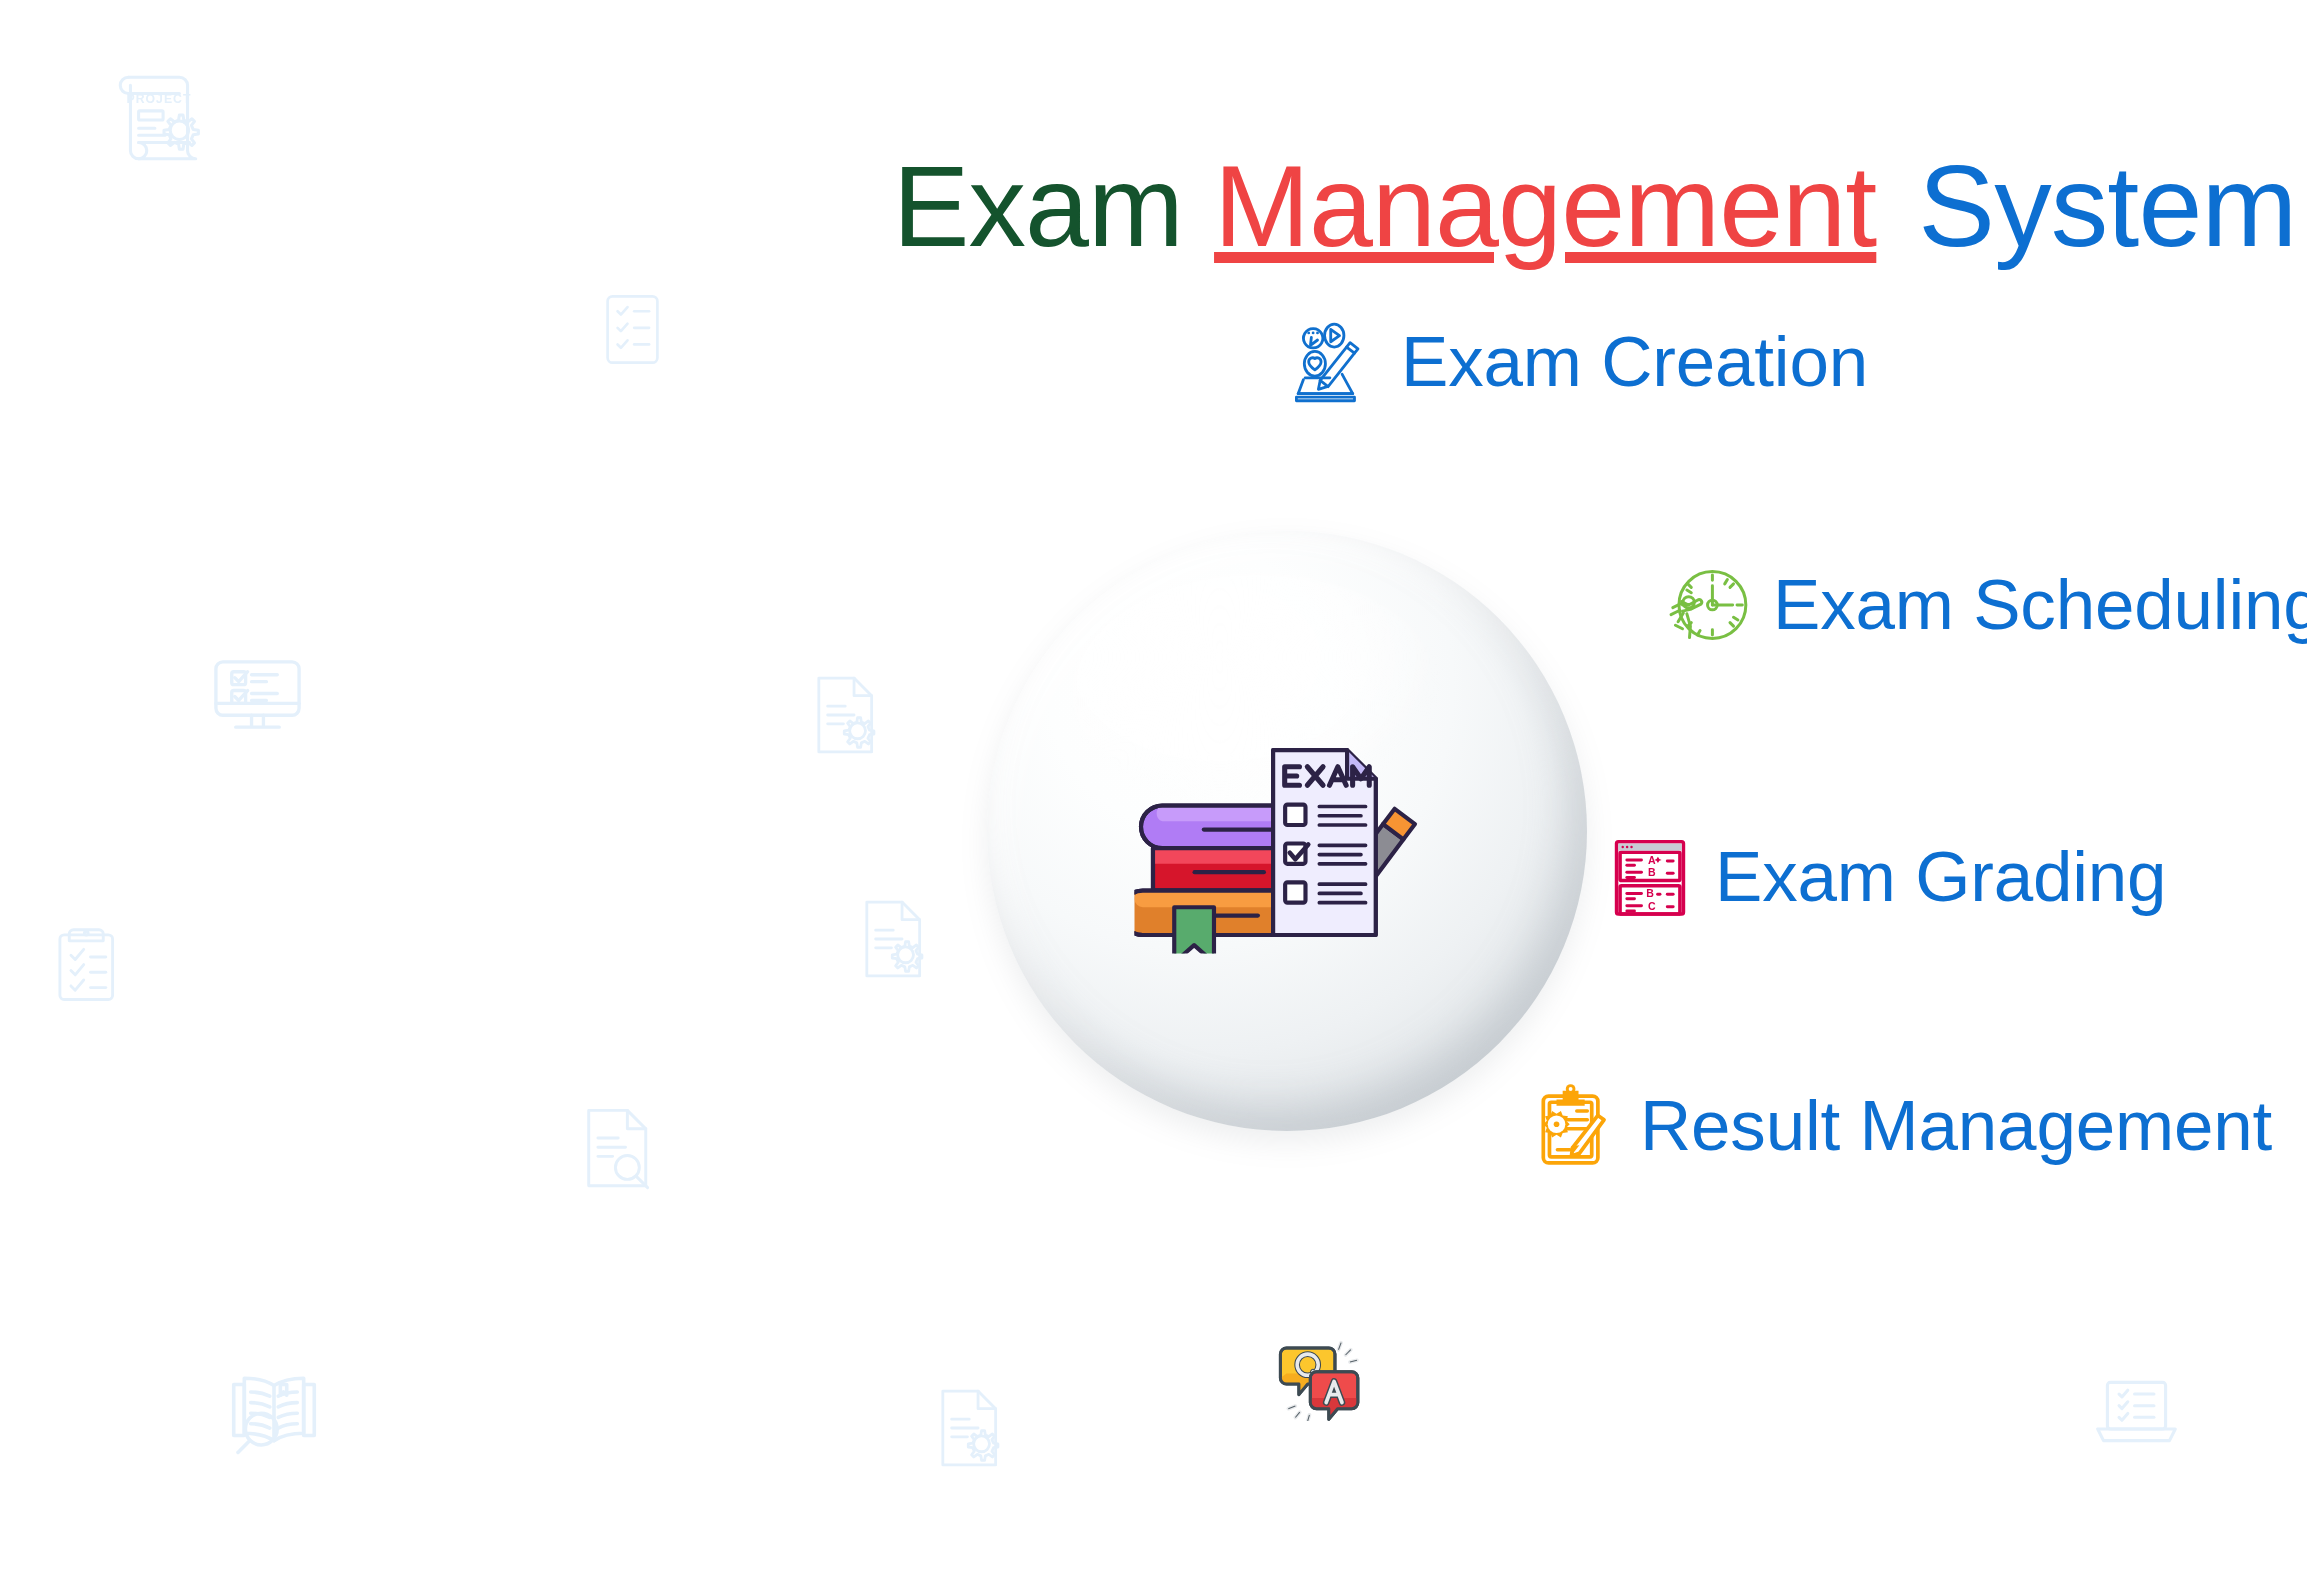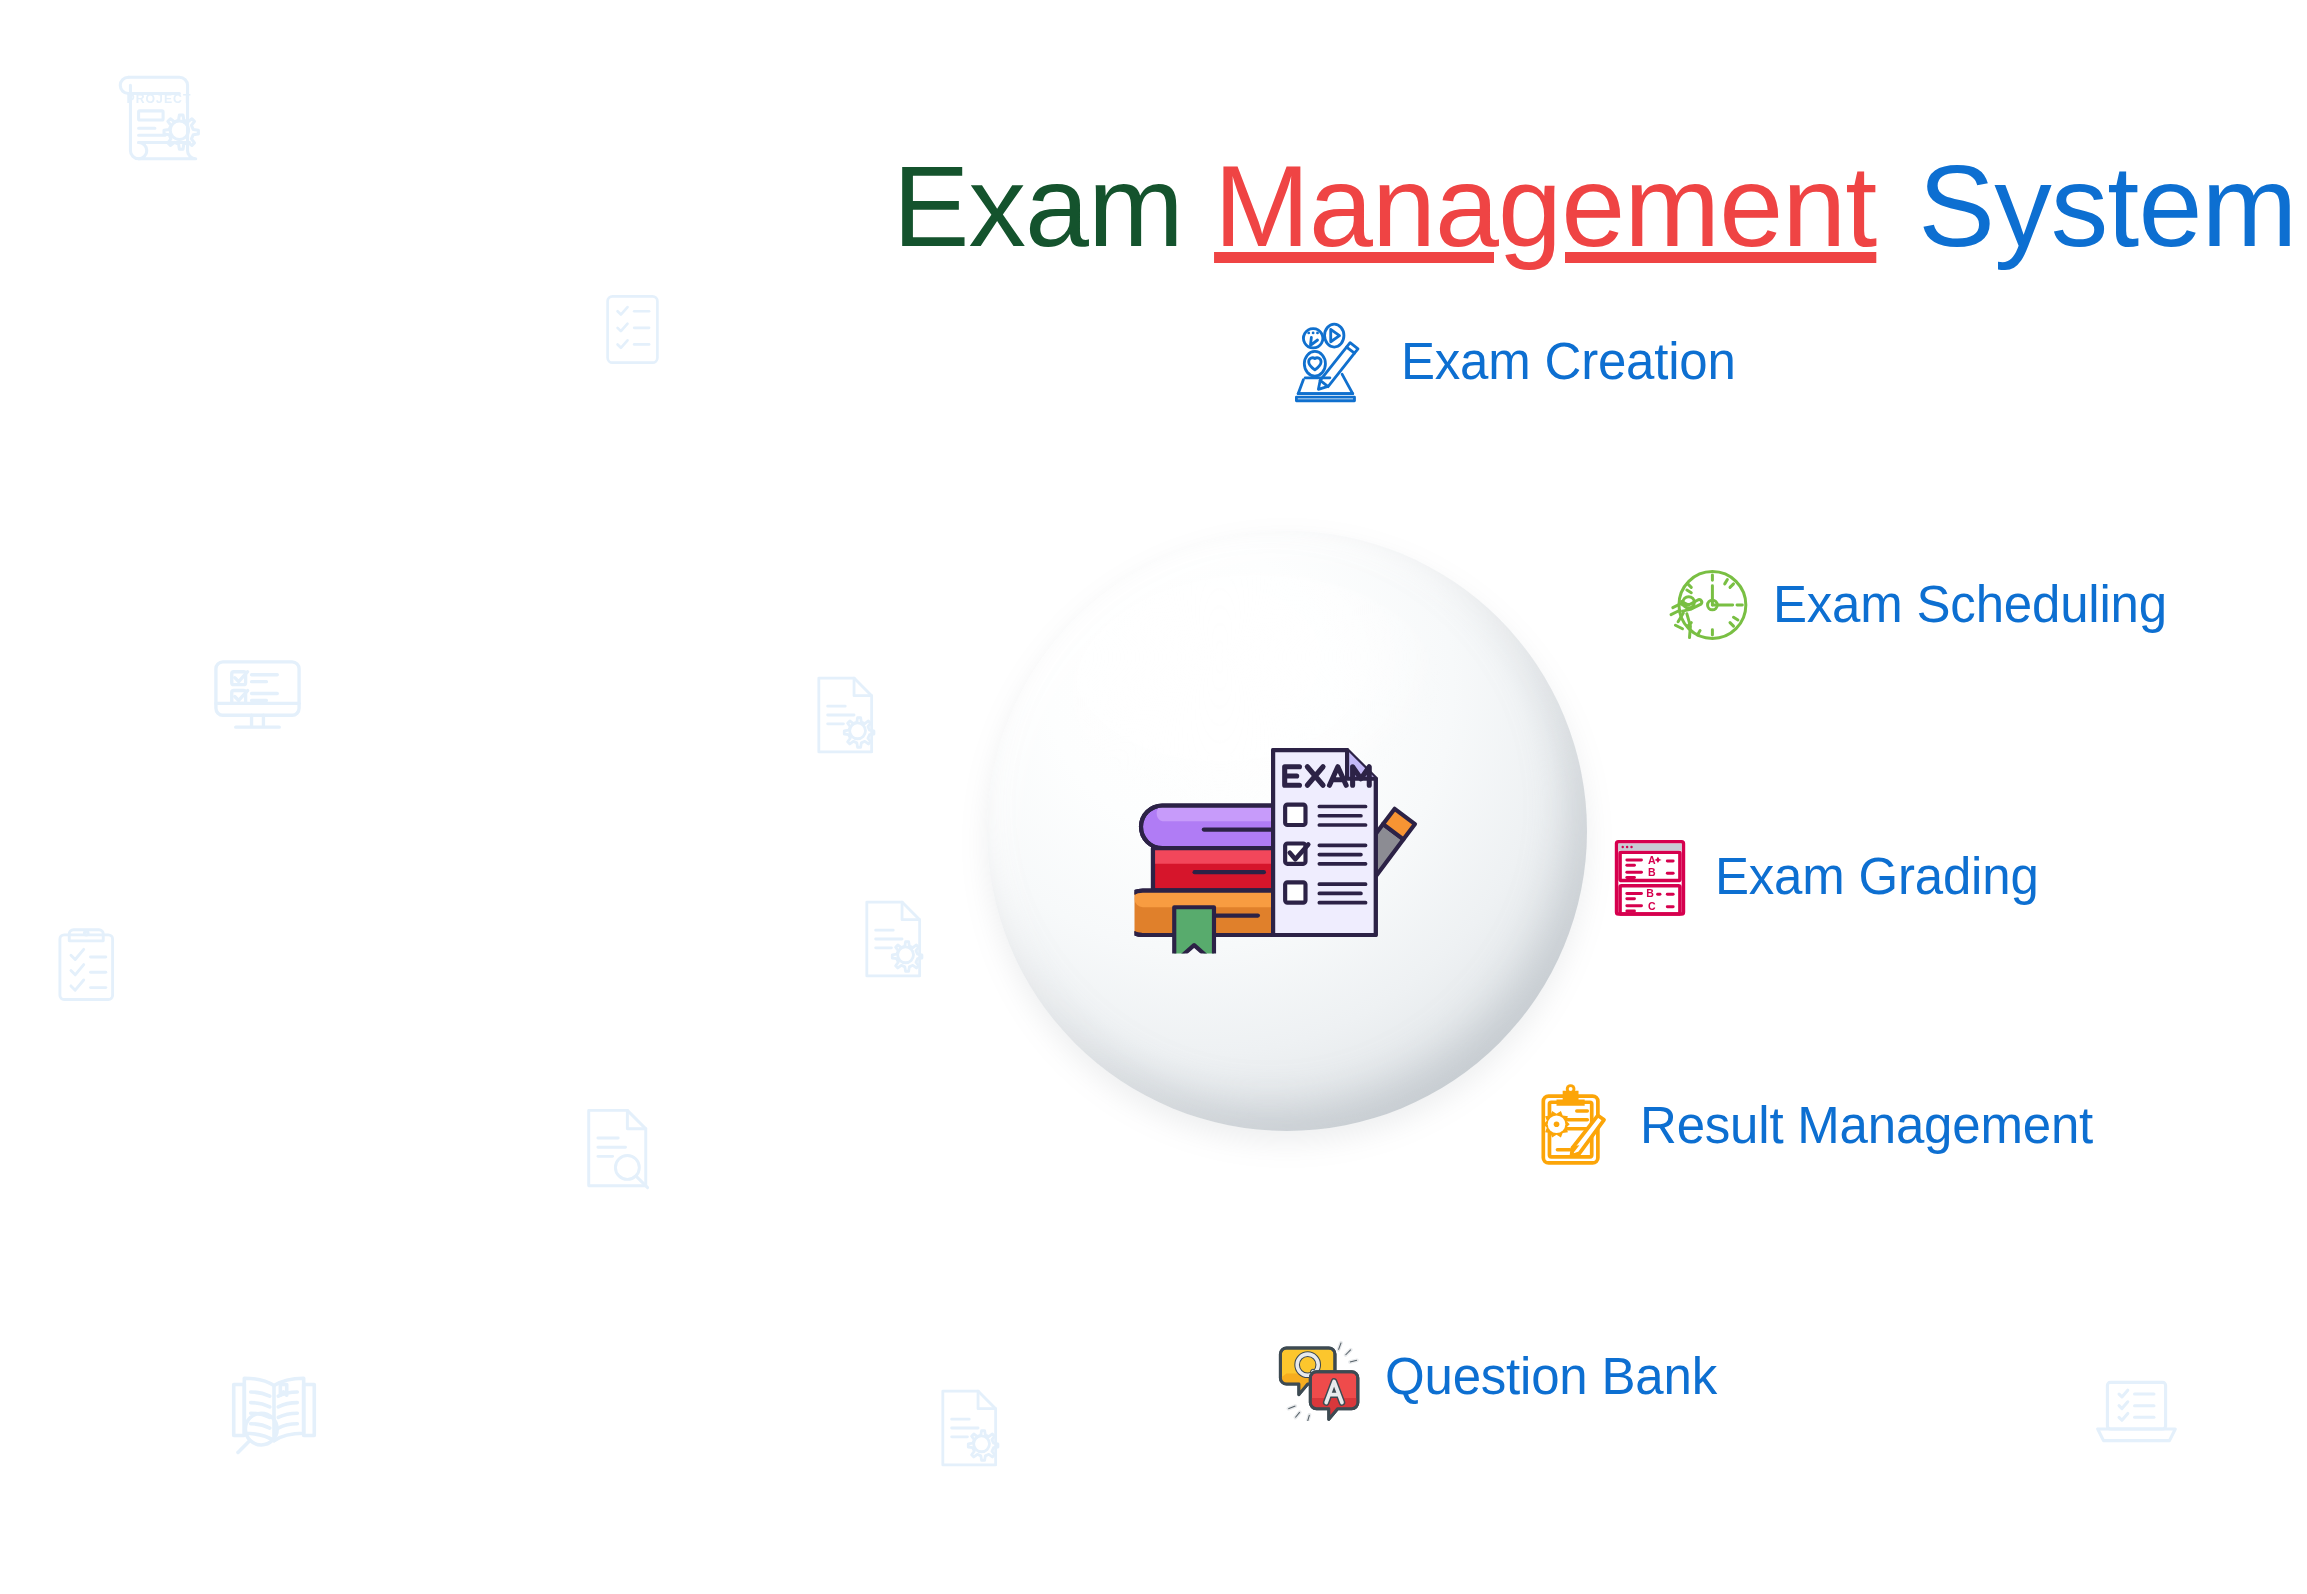"Exam Creation" .feature .flabel { font-size: 51px -> 71px }
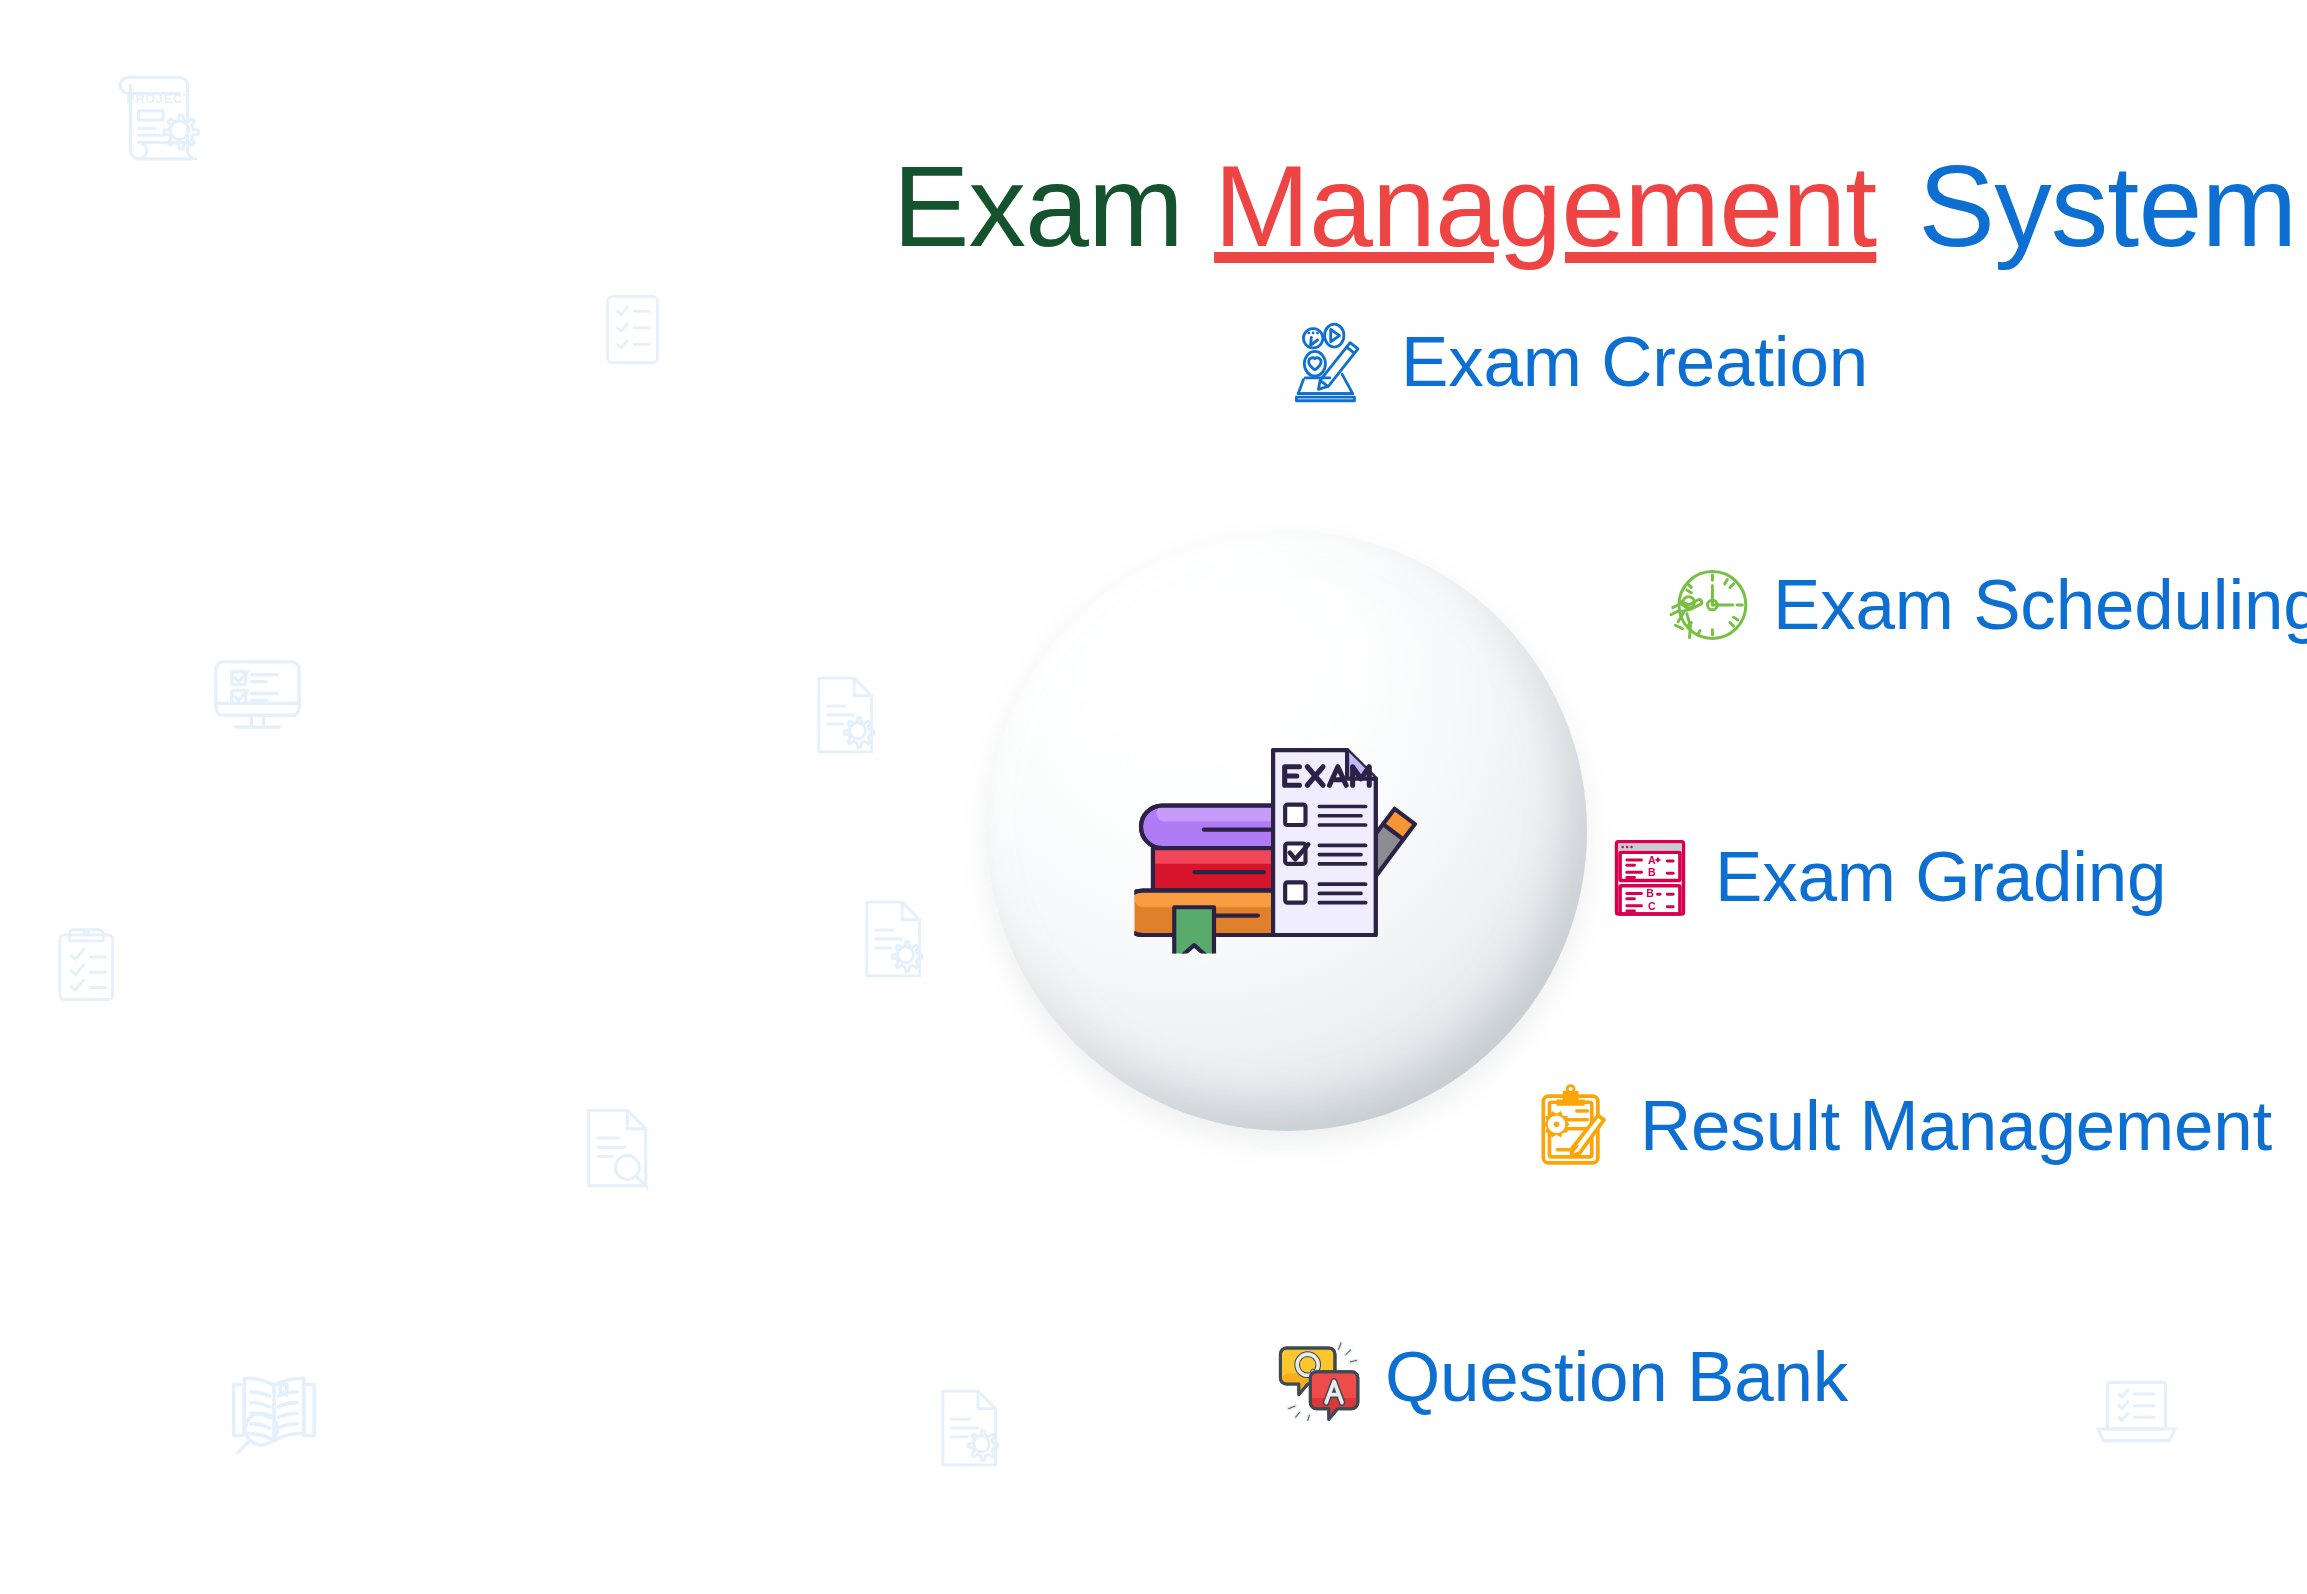"Question Bank" span.flabel { html: <span>Question Bank</span> -> none }
